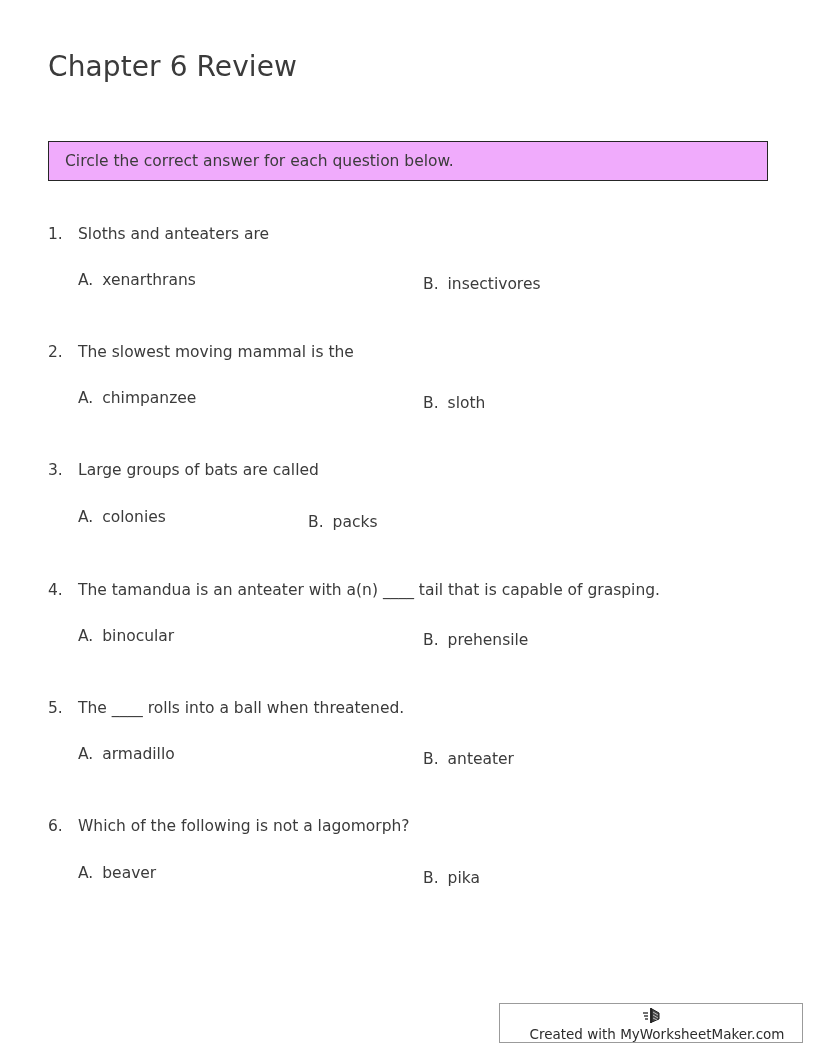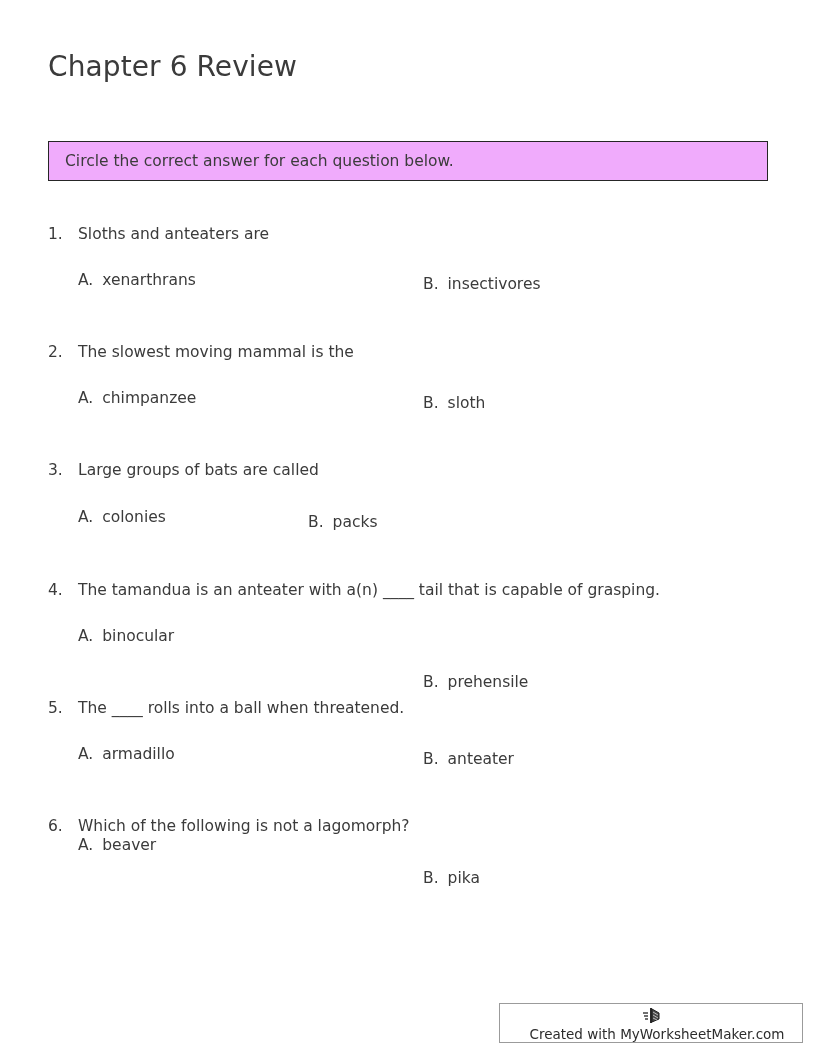"B. prehensile" div.opt { margin-top: 42px -> none }
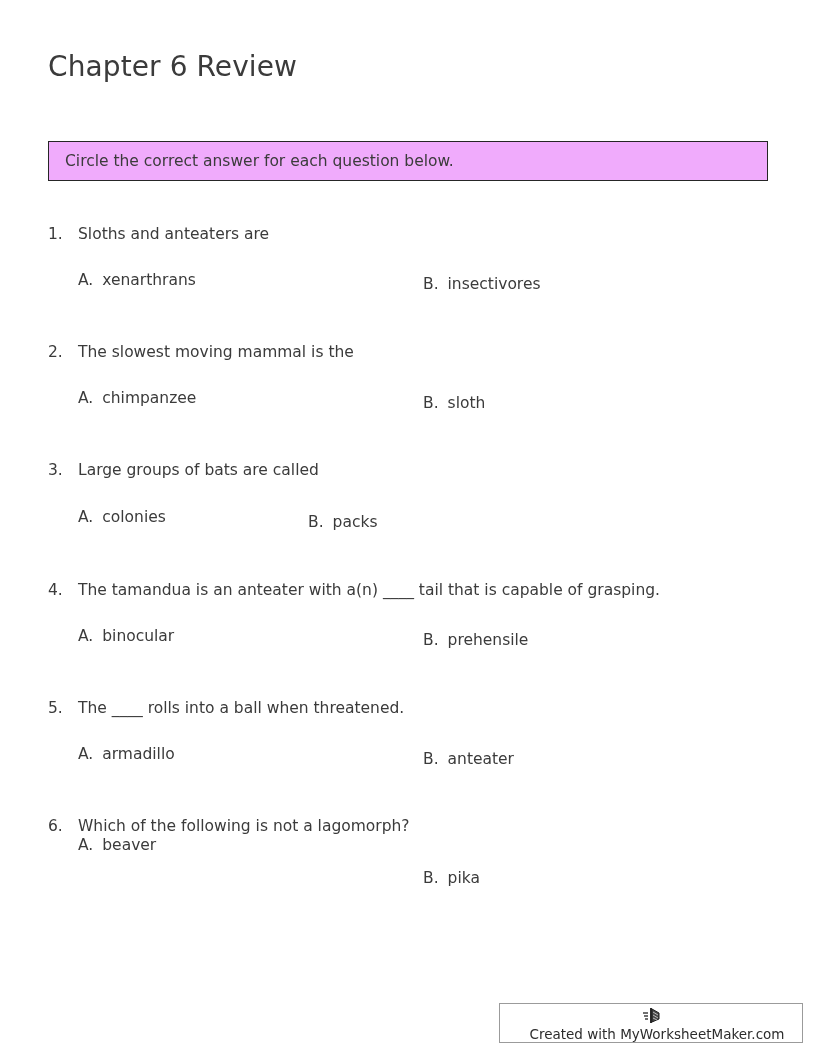"A. beaver" div.opt { top: 836px -> 864px }
